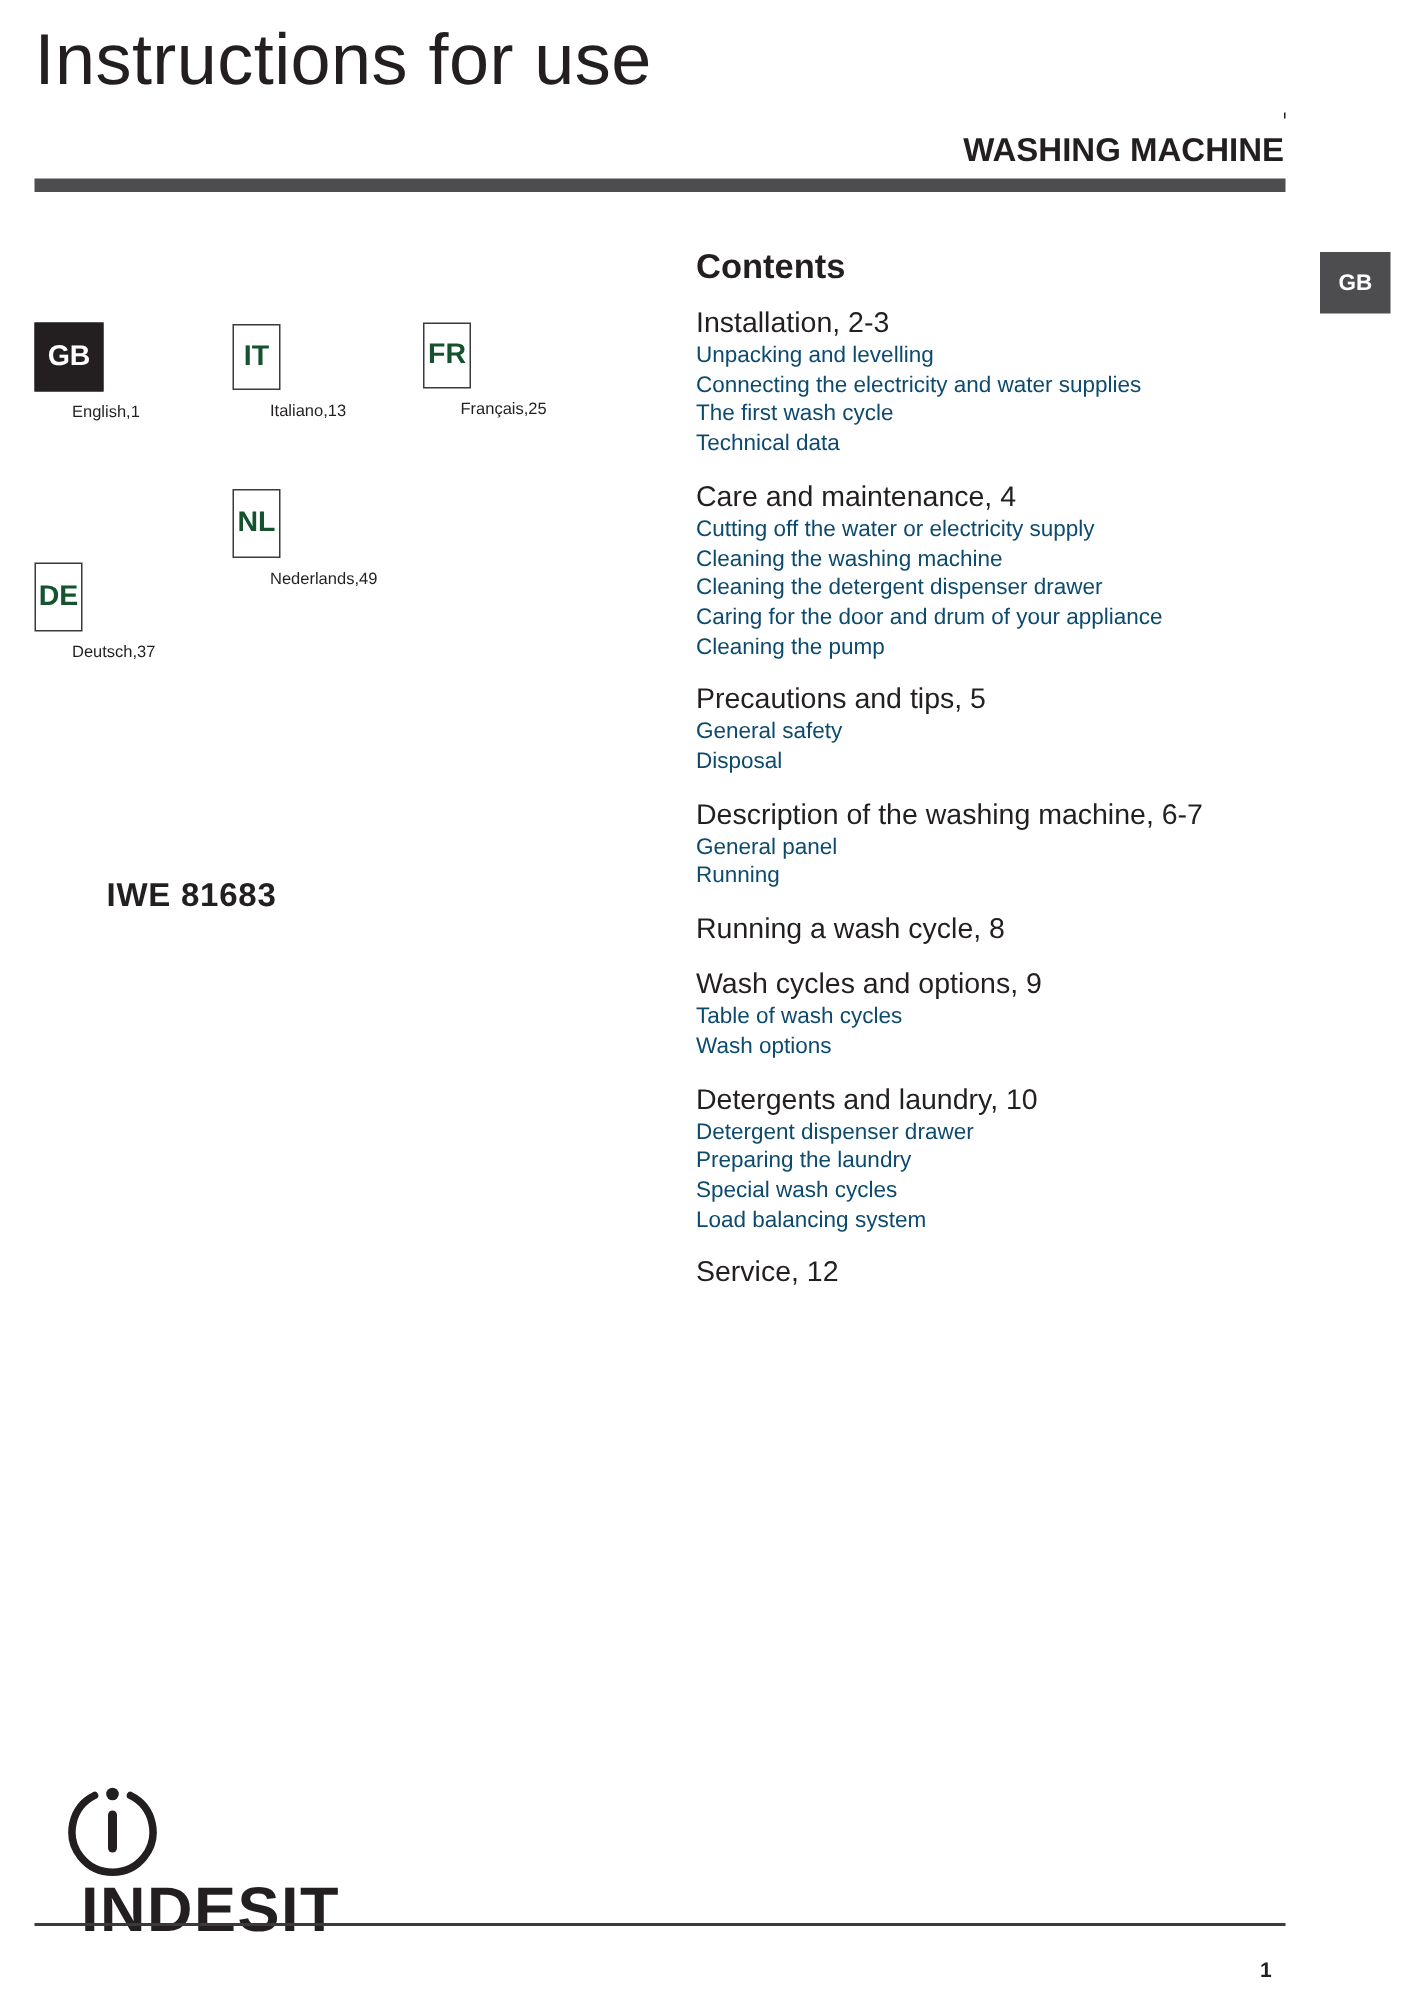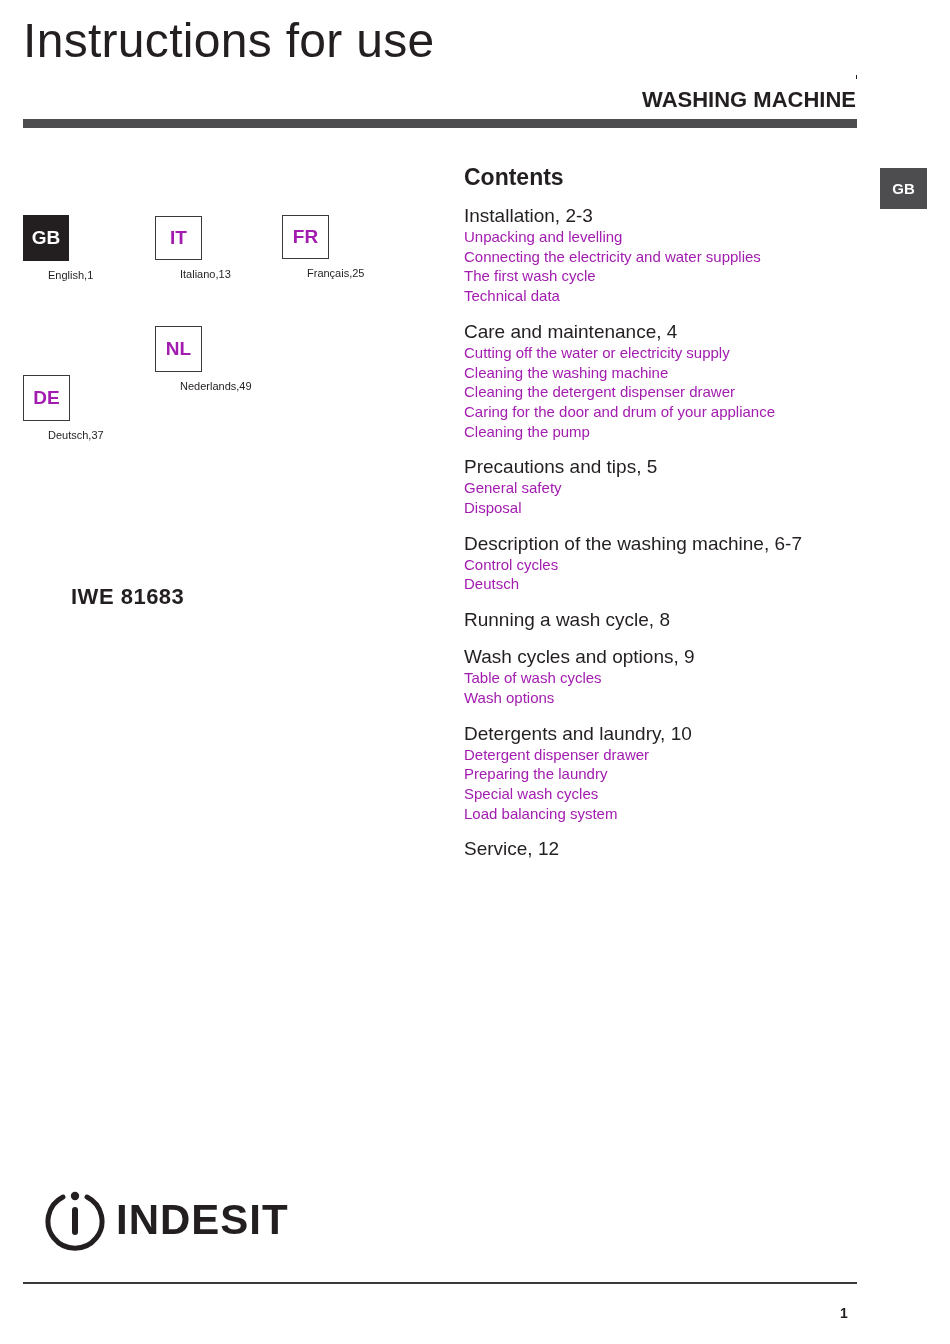"IT" .lang-box { color: #a21caf -> #14532d; width: 47px -> 32px }
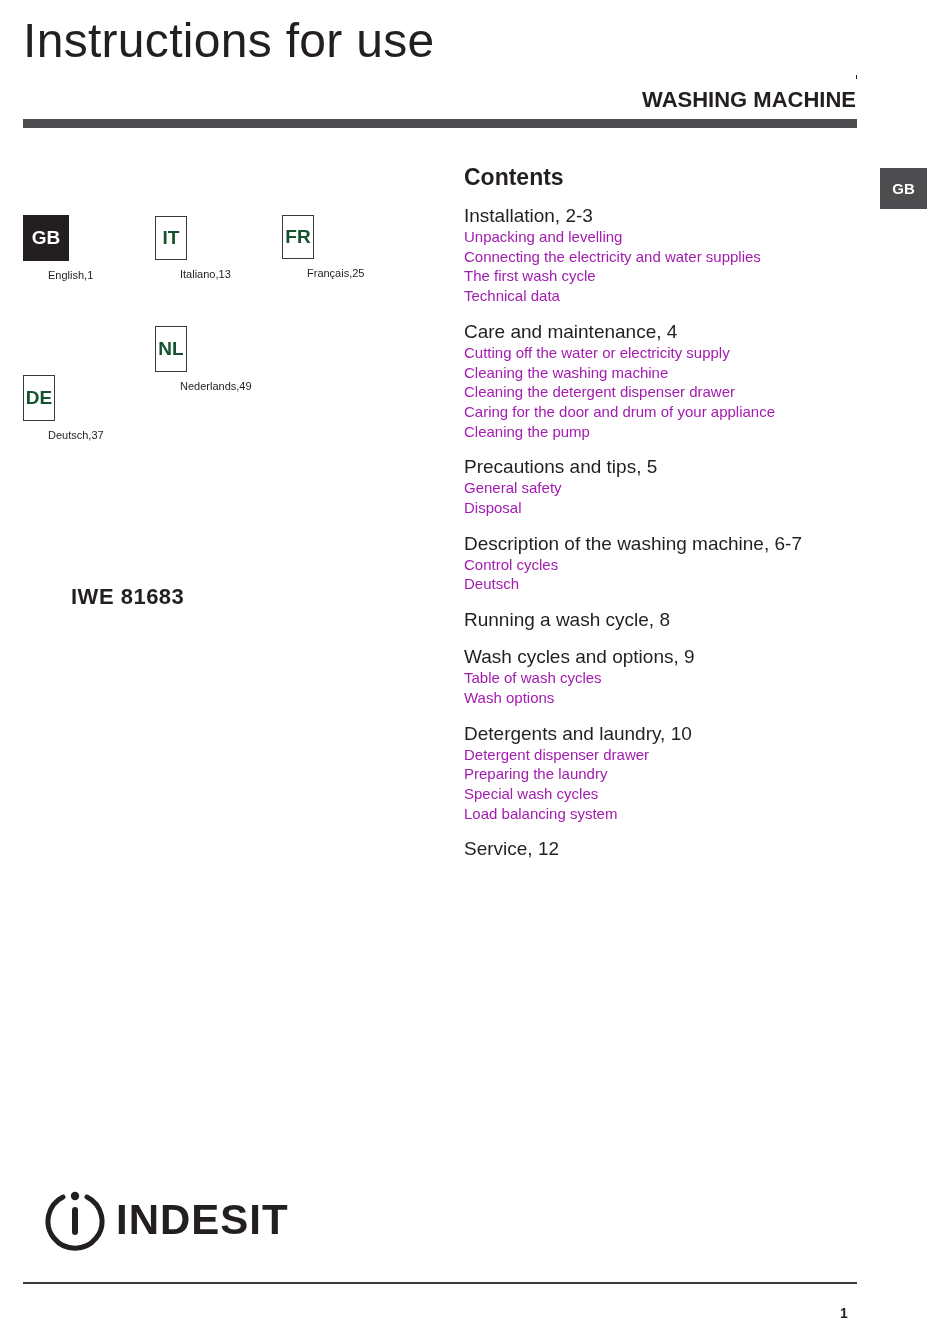"Unpacking and levelling" .toc-sub { color: #a21caf -> #0c4a6e }
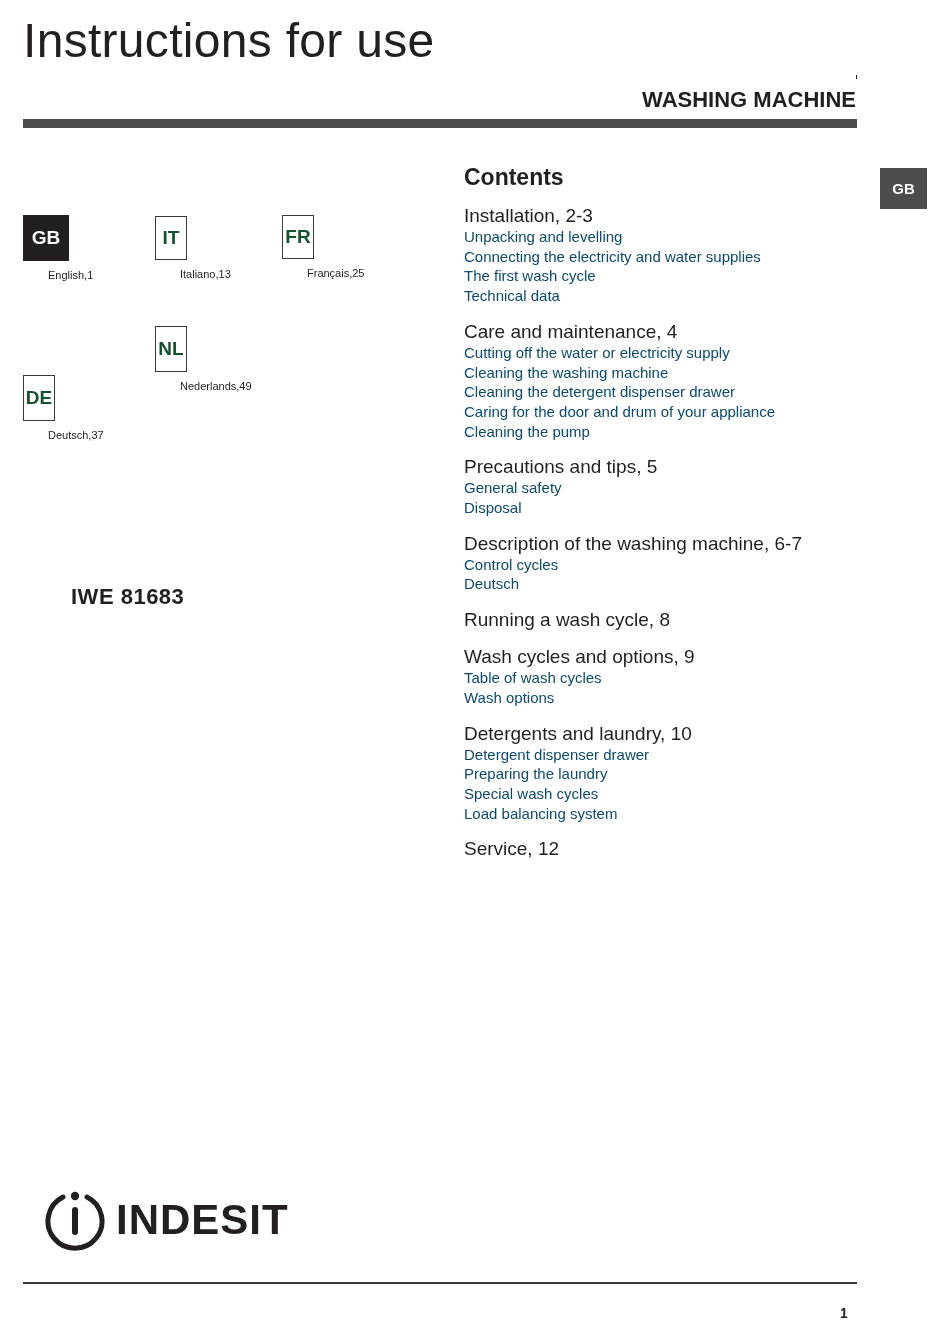"Control cycles" div.toc-sub { text: Control cycles -> General panel }
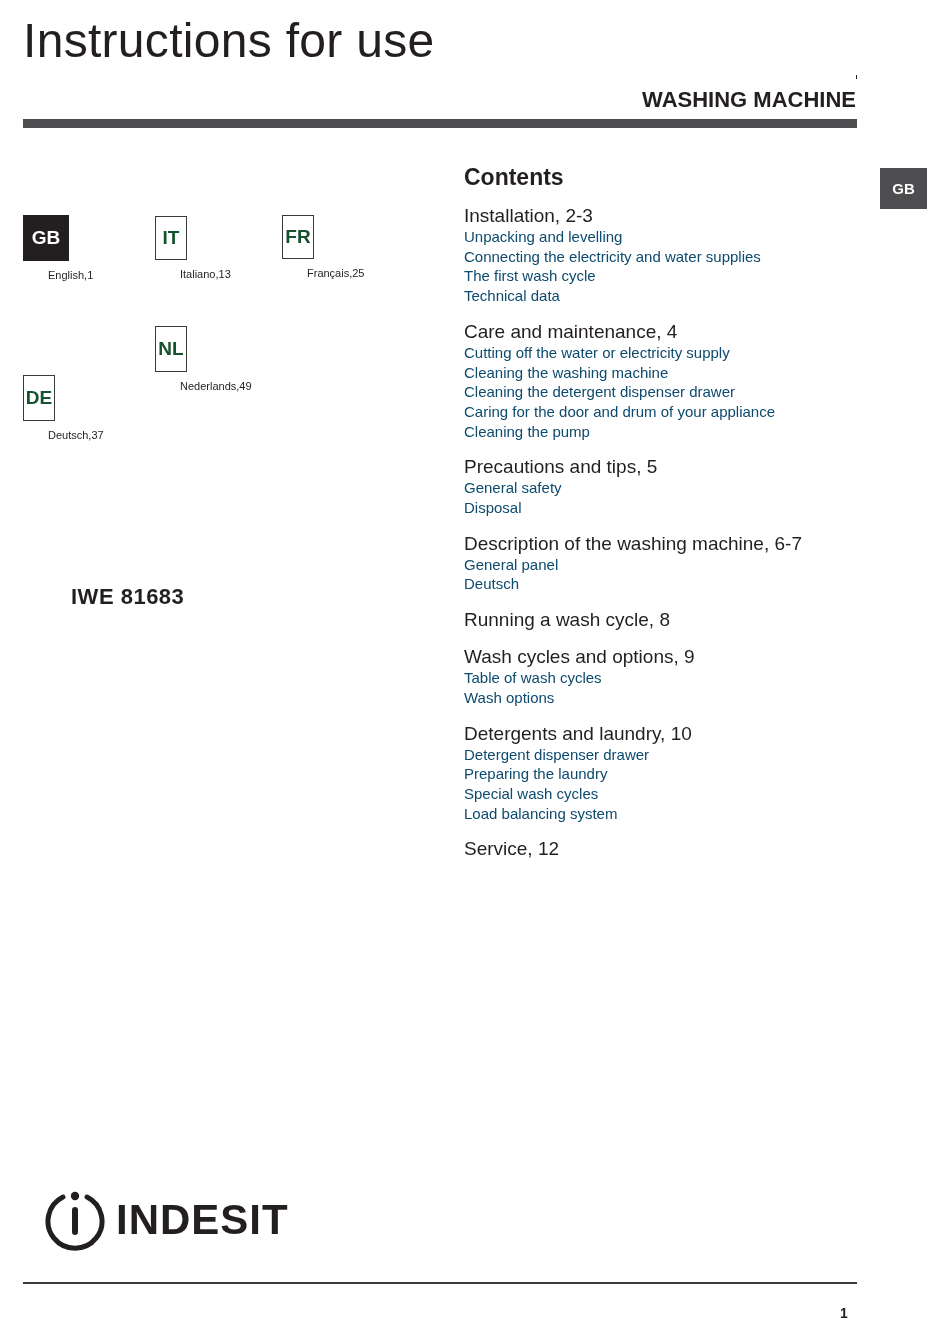"Deutsch" div.toc-sub { text: Deutsch -> Running }
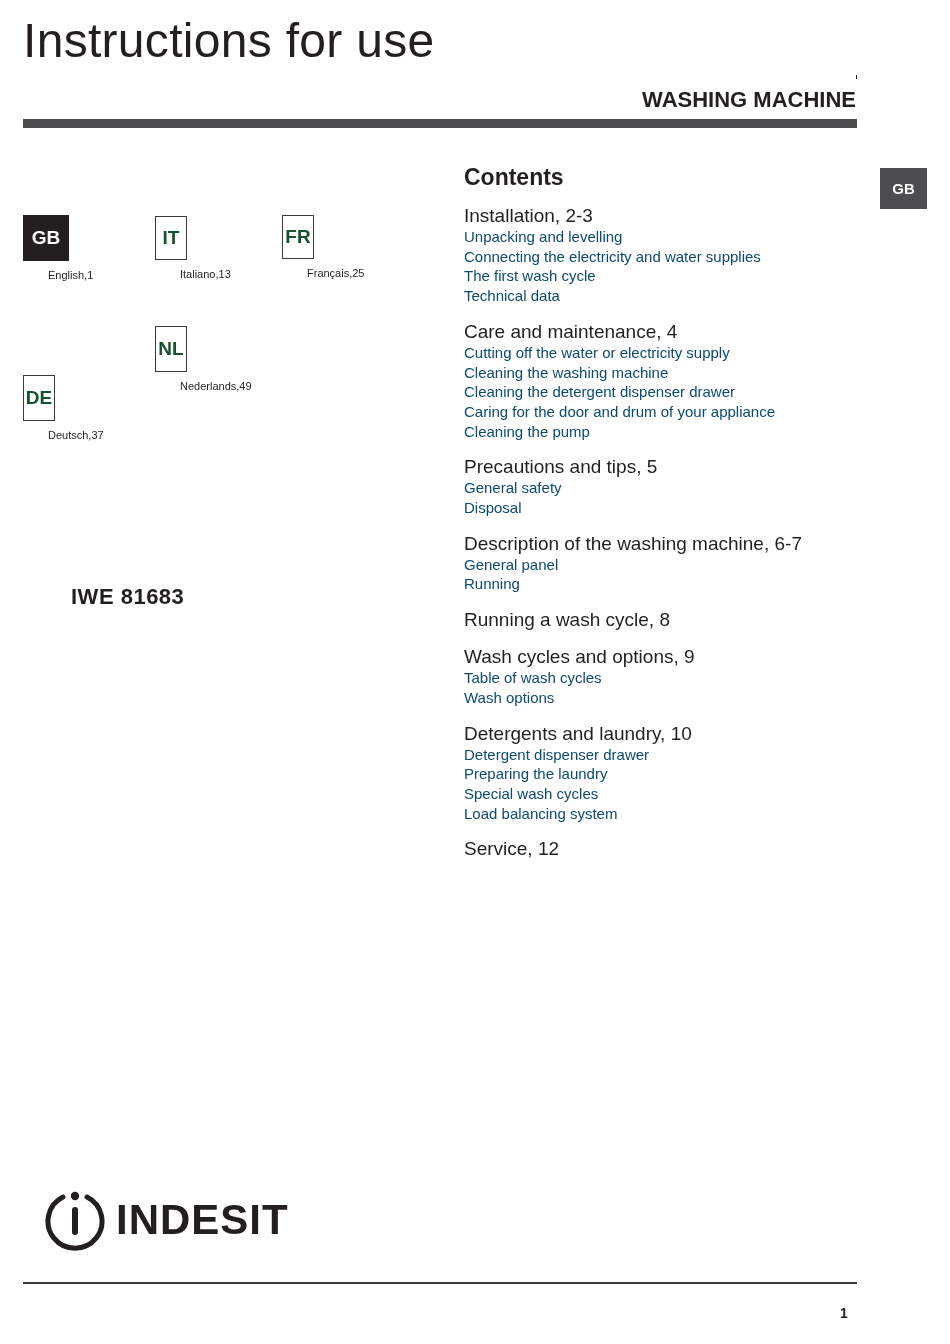"INDESIT" .logo { align-items: center -> flex-start; flex-direction: none -> column }
